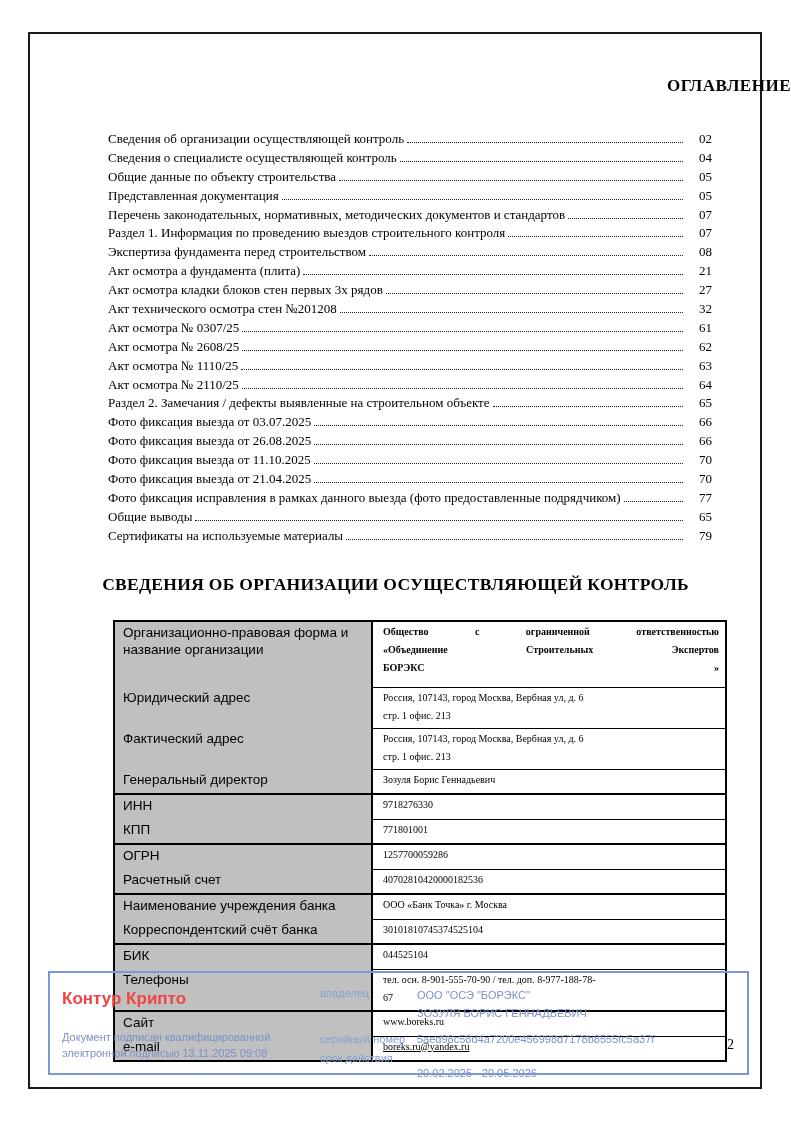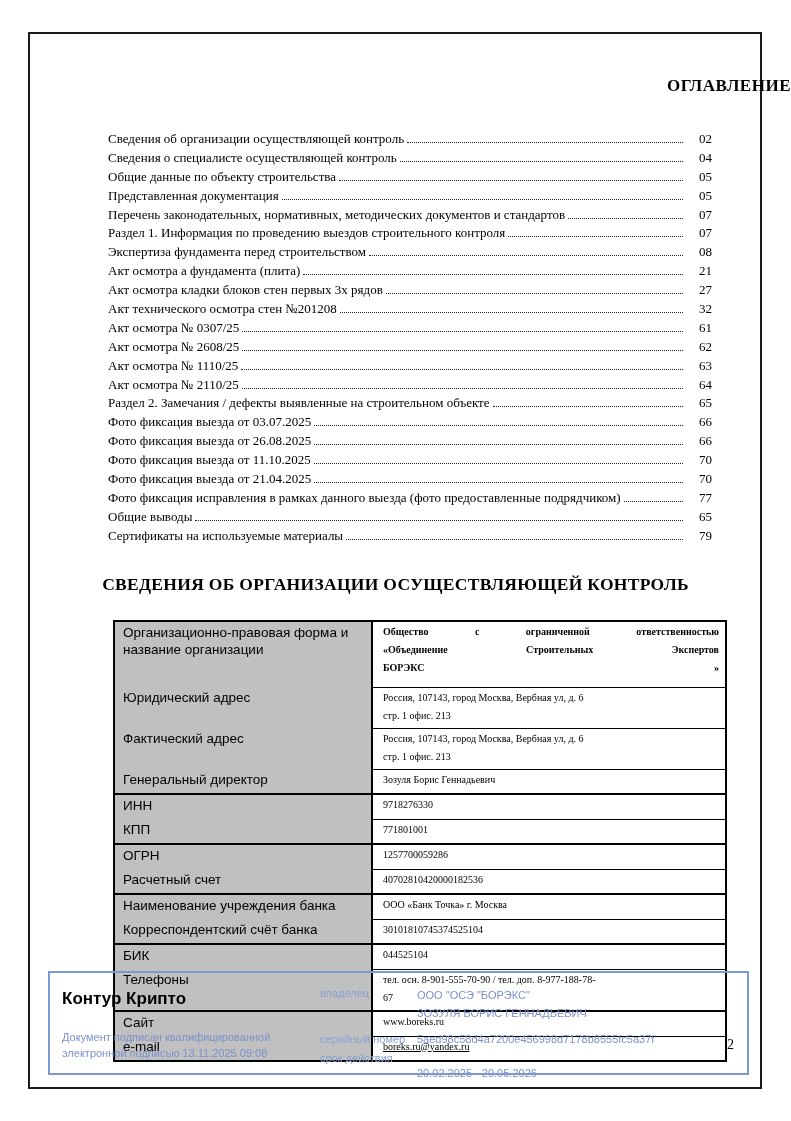"Контур Крипто" .brand { color: #000000 -> #ef4444 }
